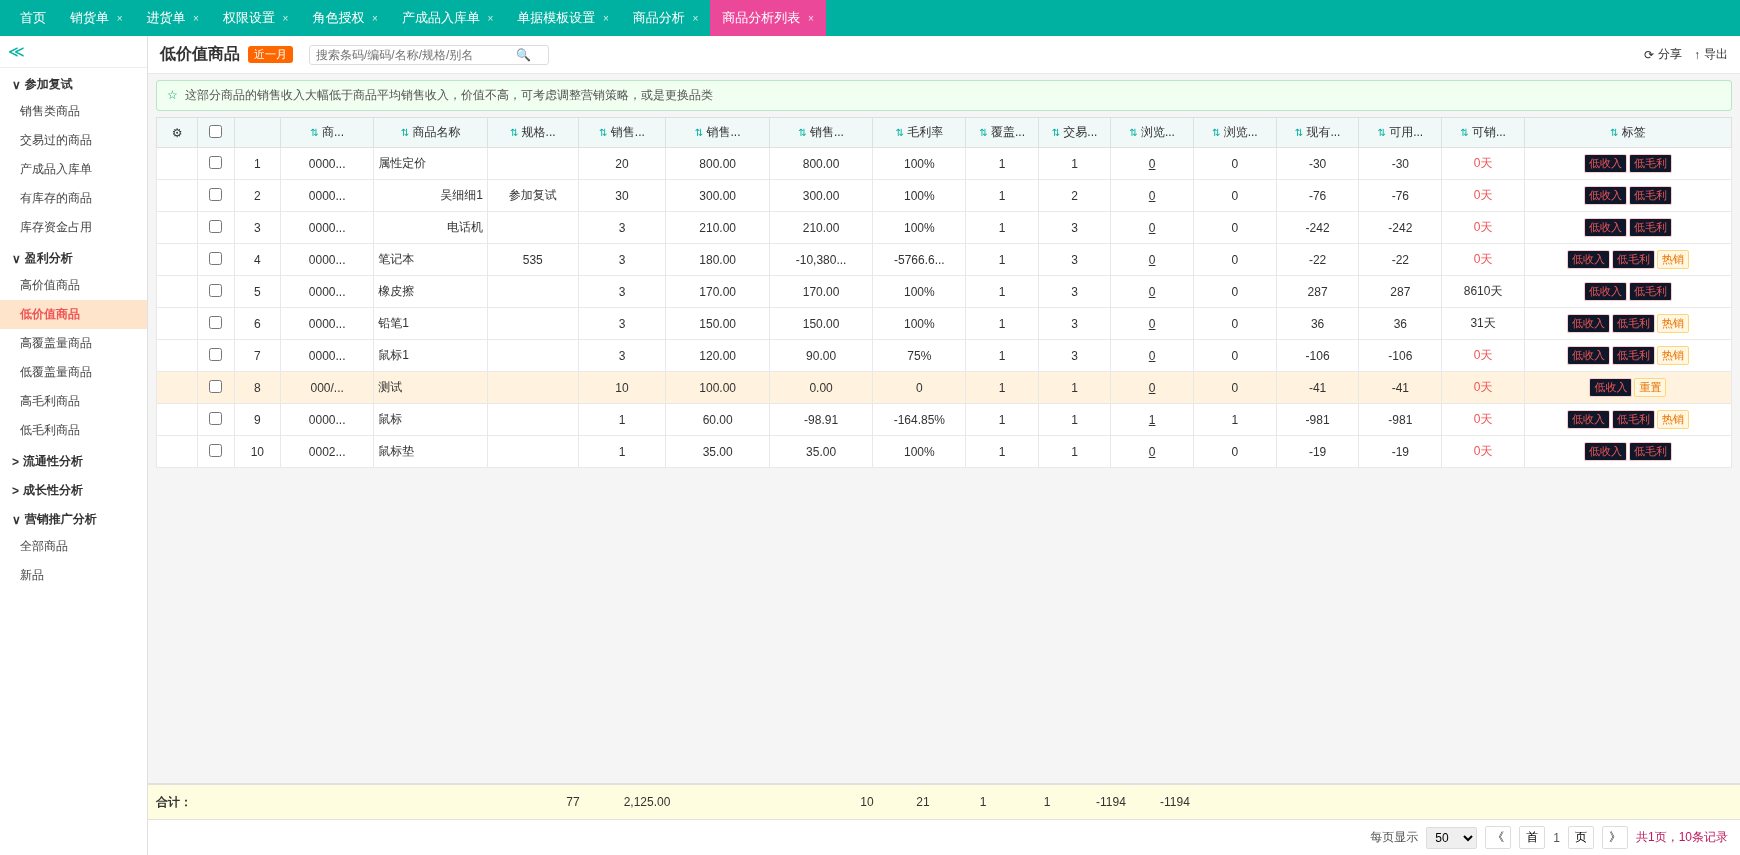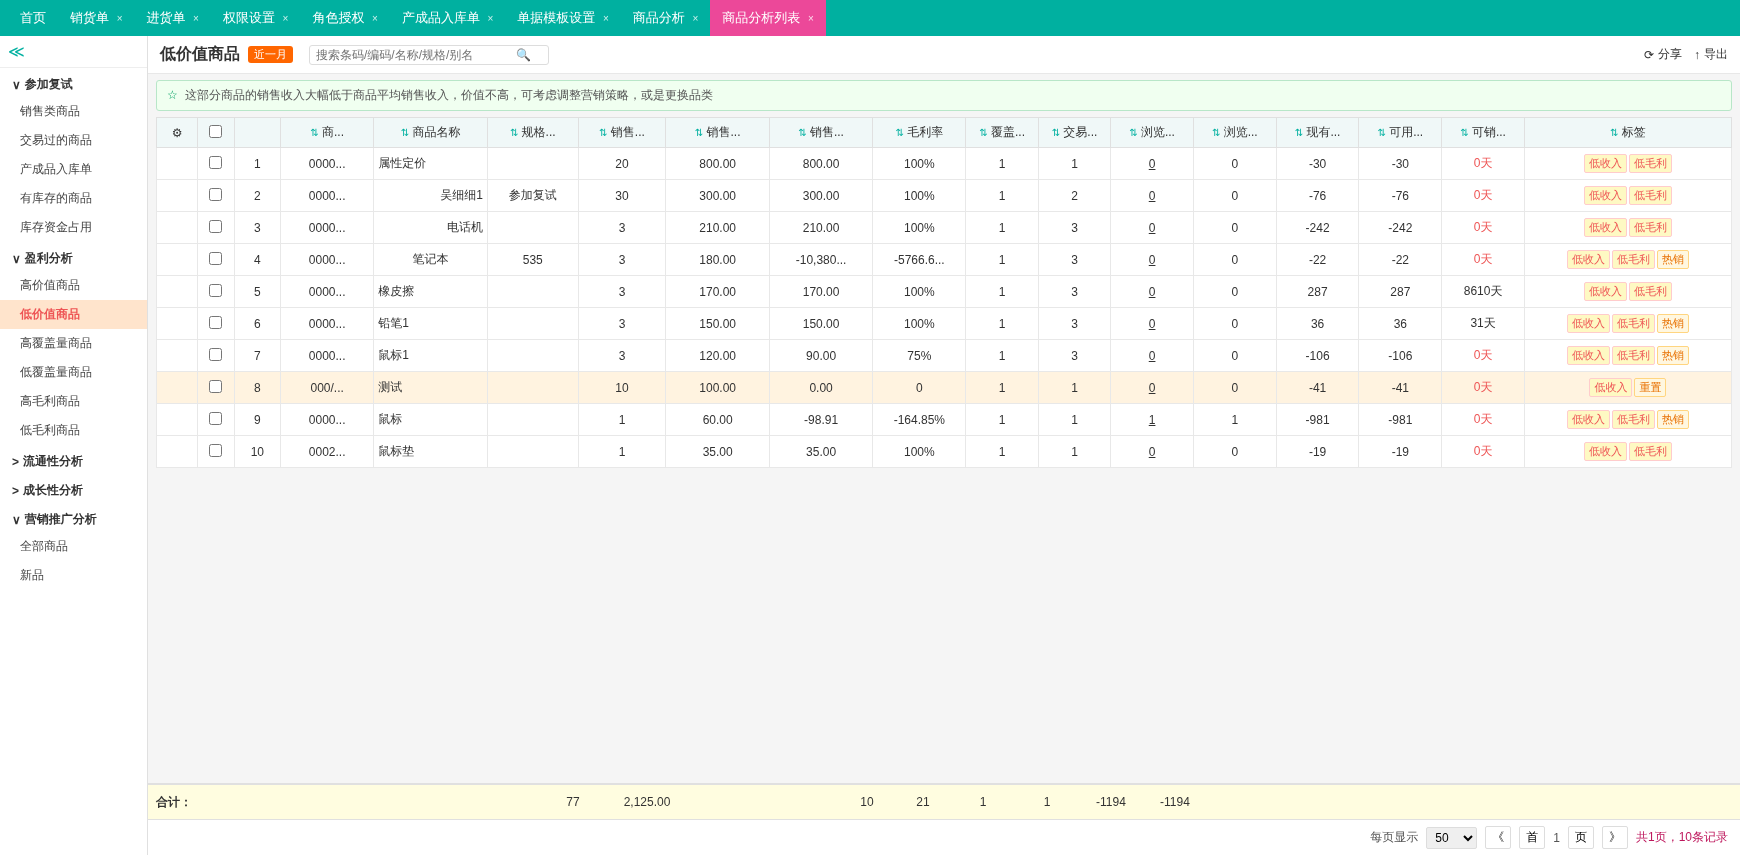"低收入" .tag-red { background: #fef9c3 -> #0f172a }
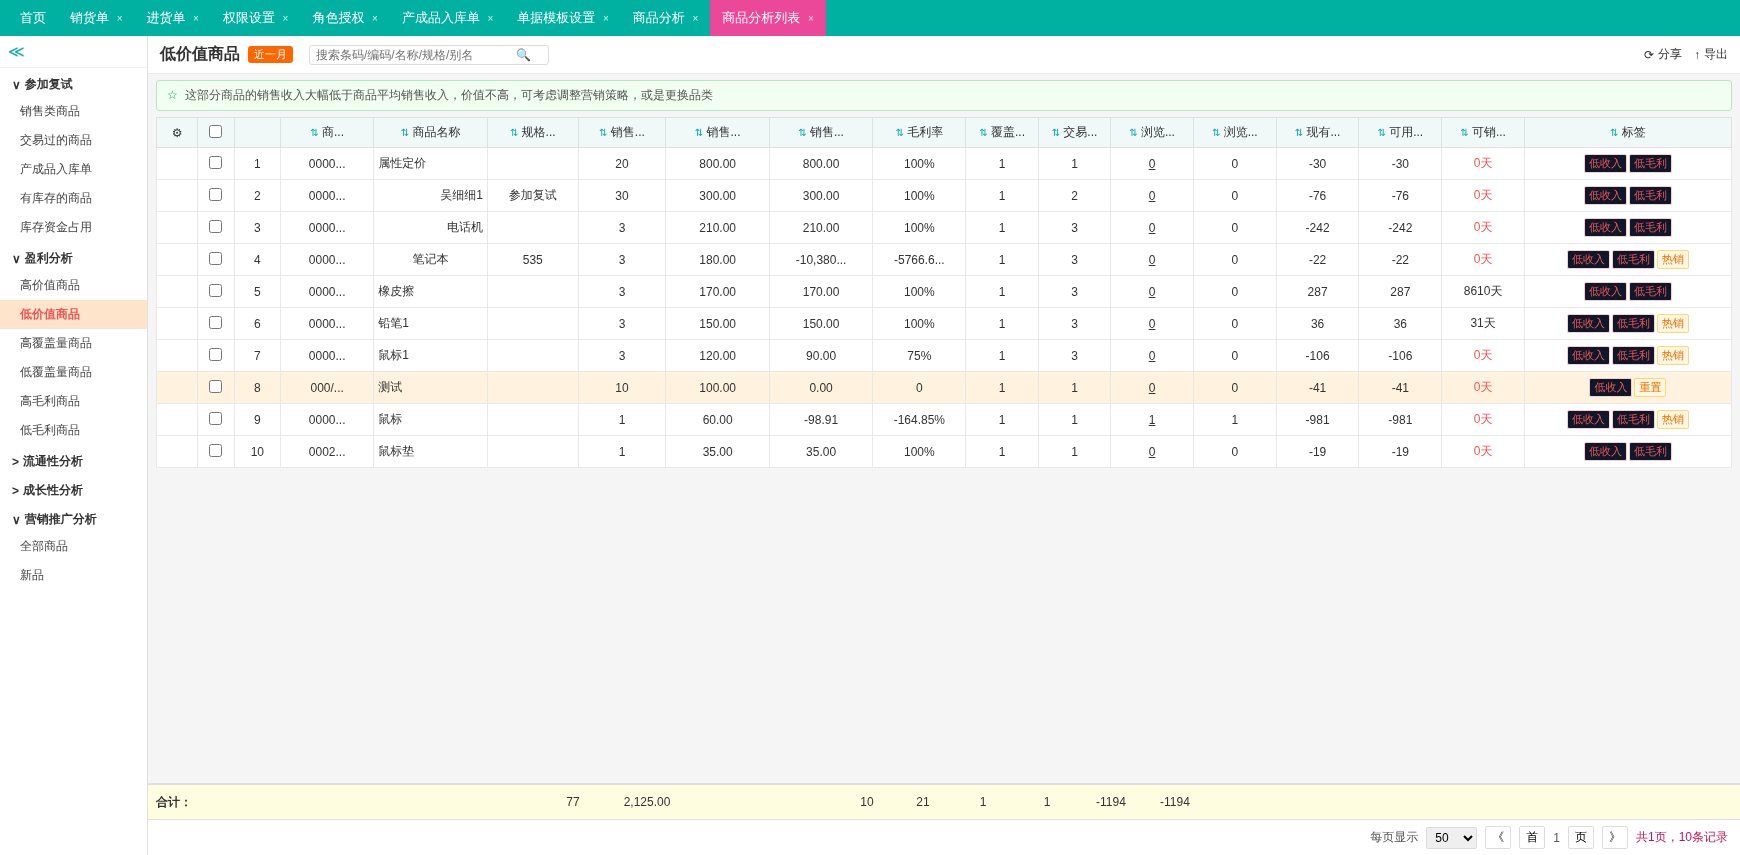"笔记本" td { text-align: center -> left }
